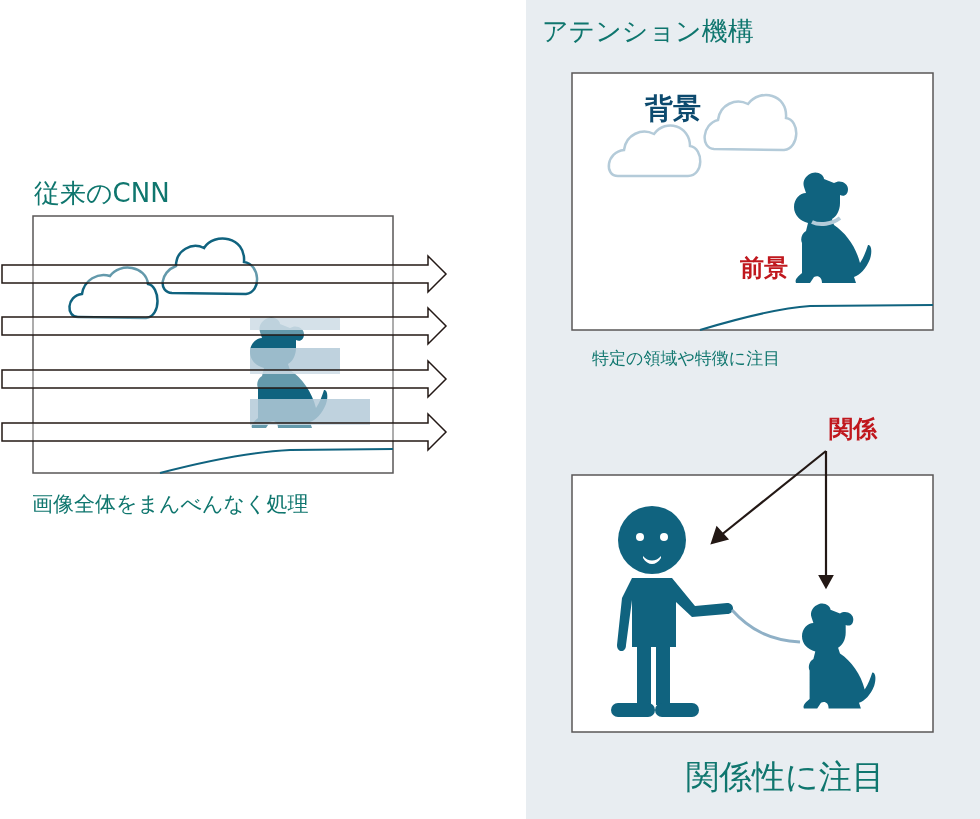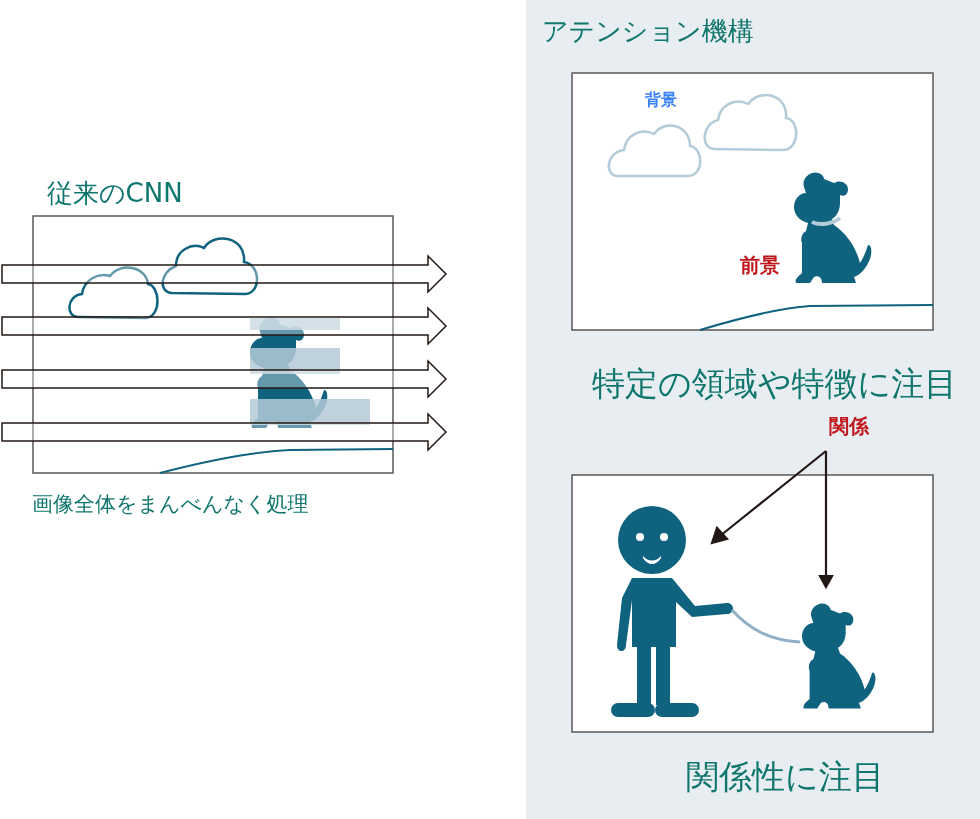"背景" .lbl-bg { color: #3b82f6 -> #0c4a6e; font-size: 16px -> 28px }
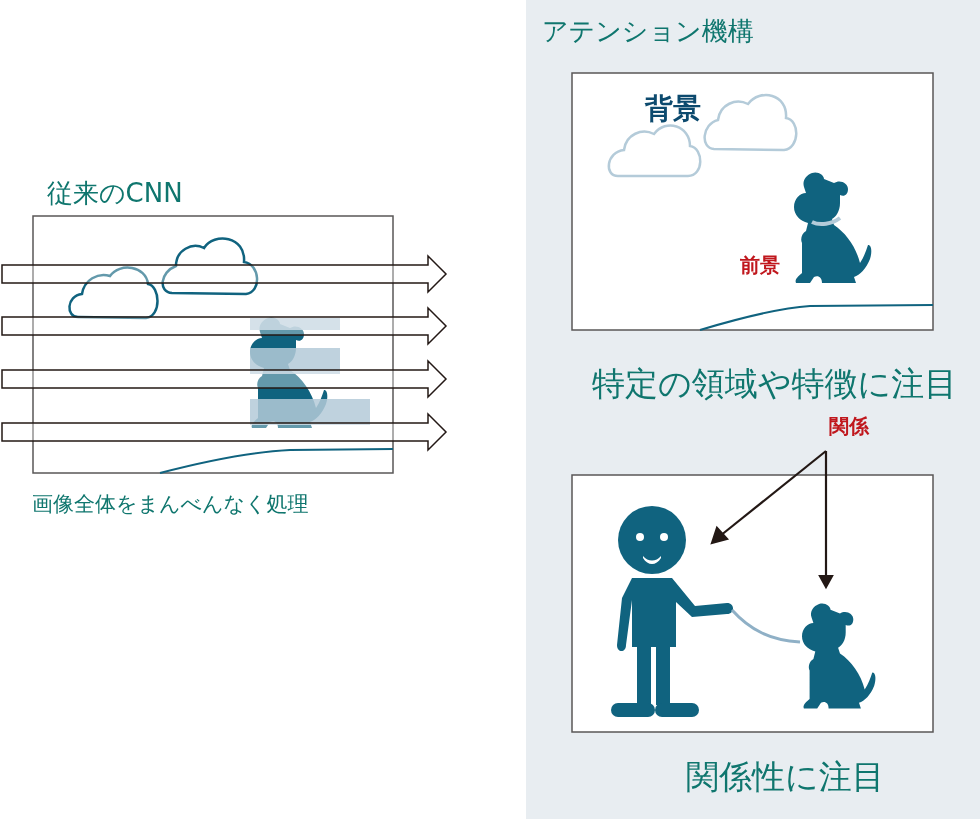"従来のCNN" .title-left { margin-left: 13px -> none }
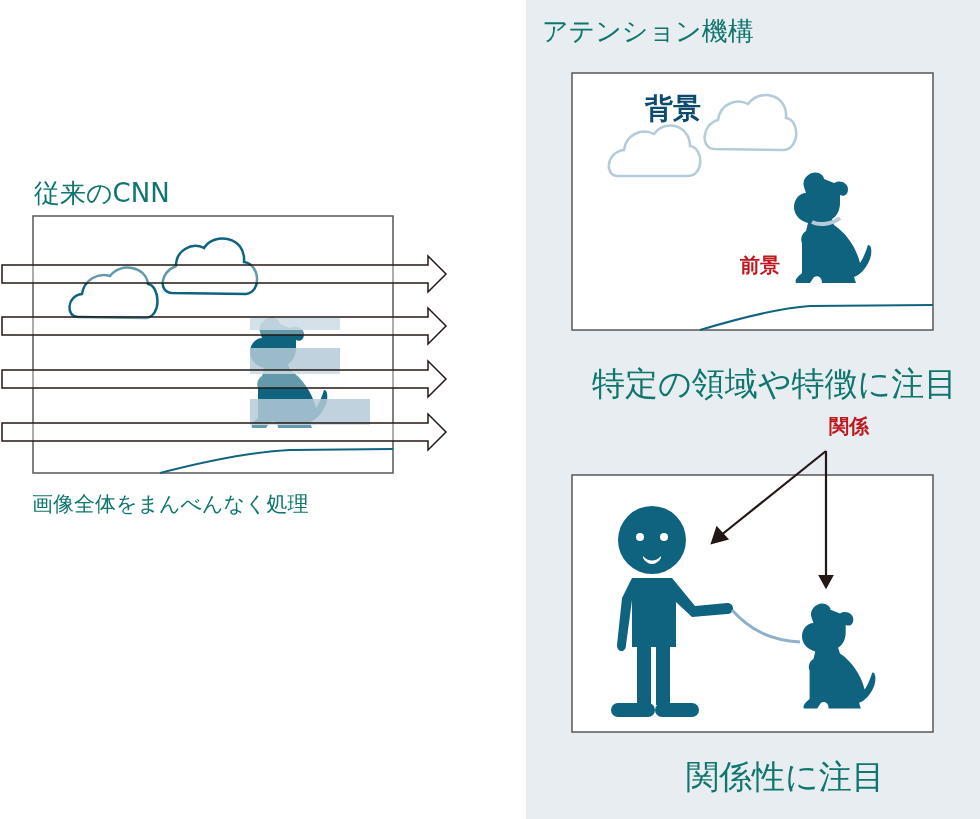"前景" .red { font-size: 20px -> 24px }
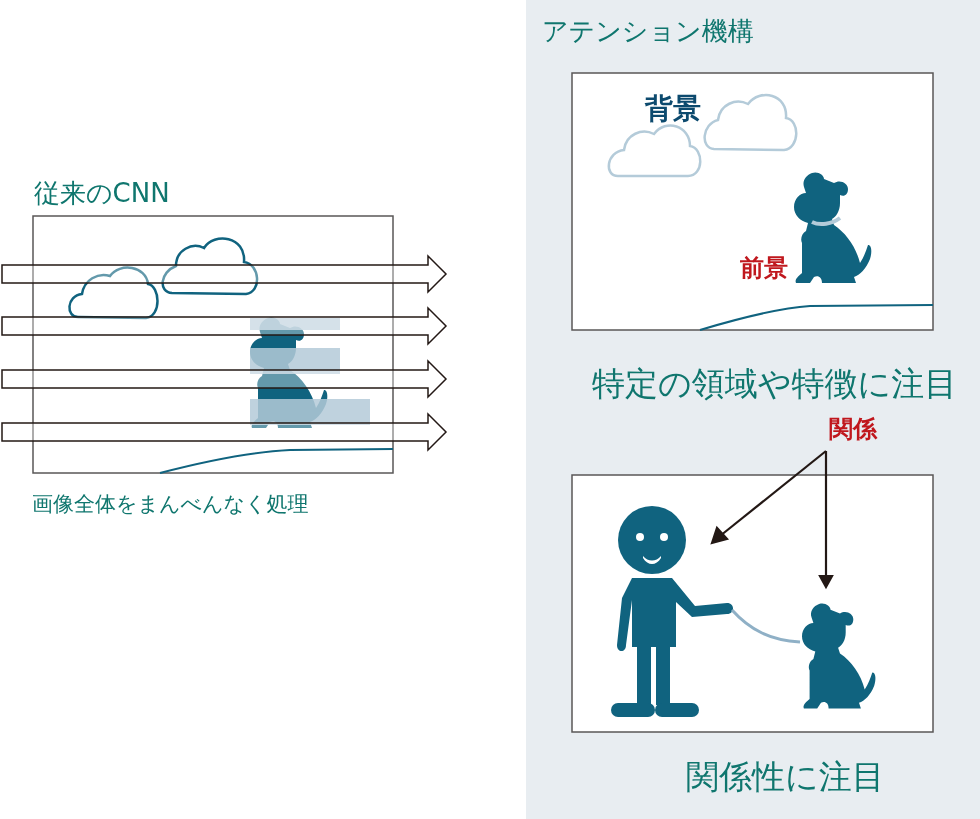"特定の領域や特徴に注目" .cap-right1 { font-size: 33px -> 17px; top: 362px -> 347px }
